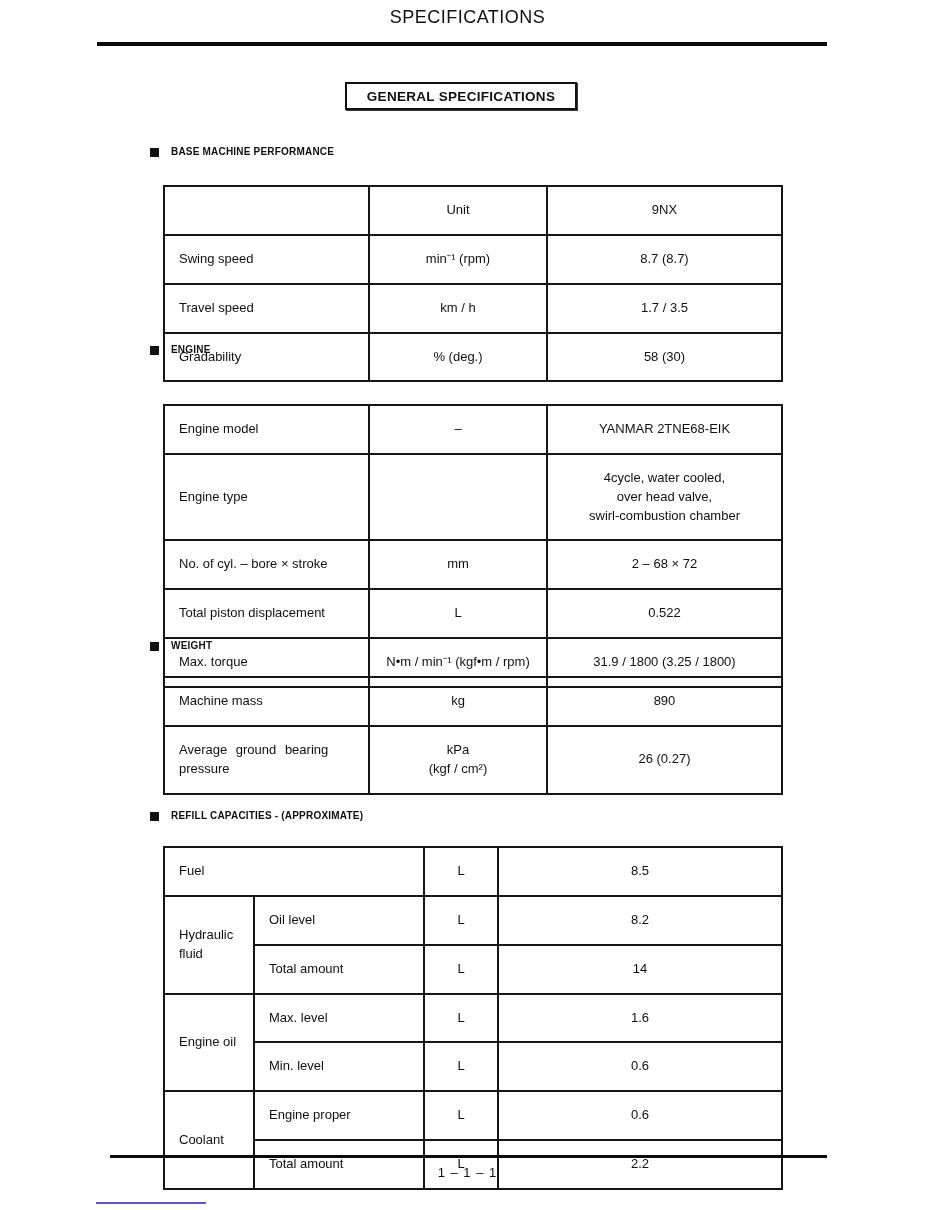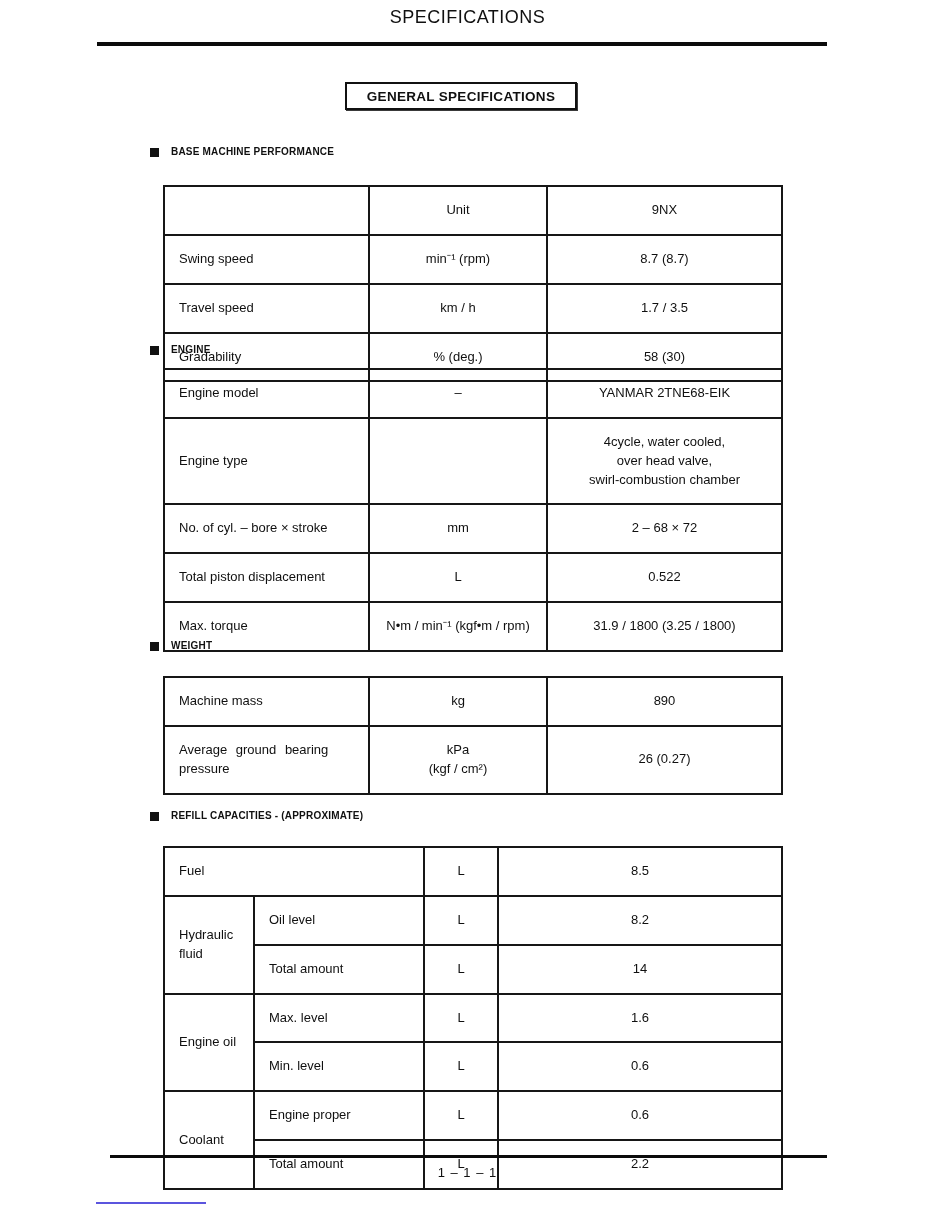"Engine model" .t-engine { top: 368px -> 404px }
